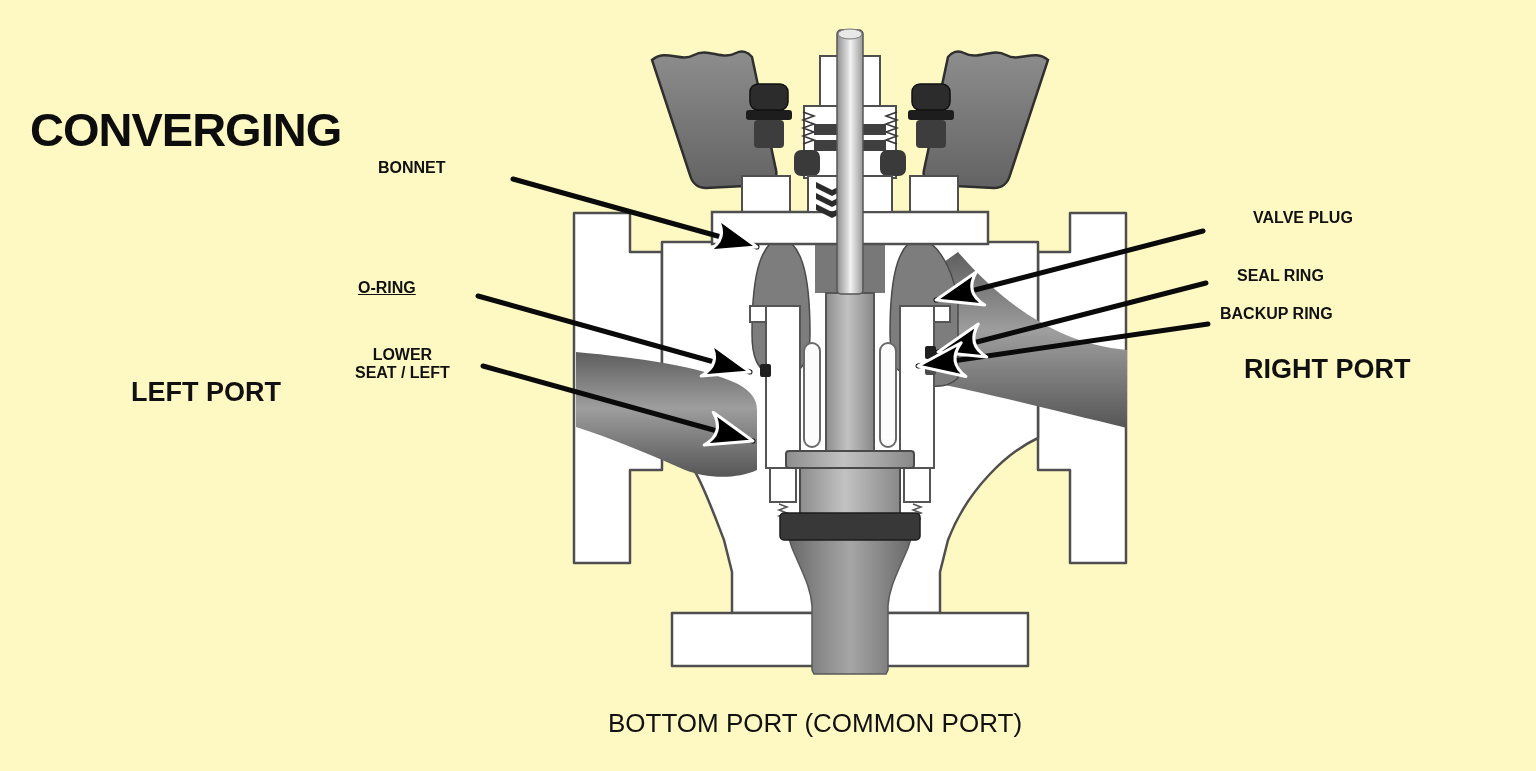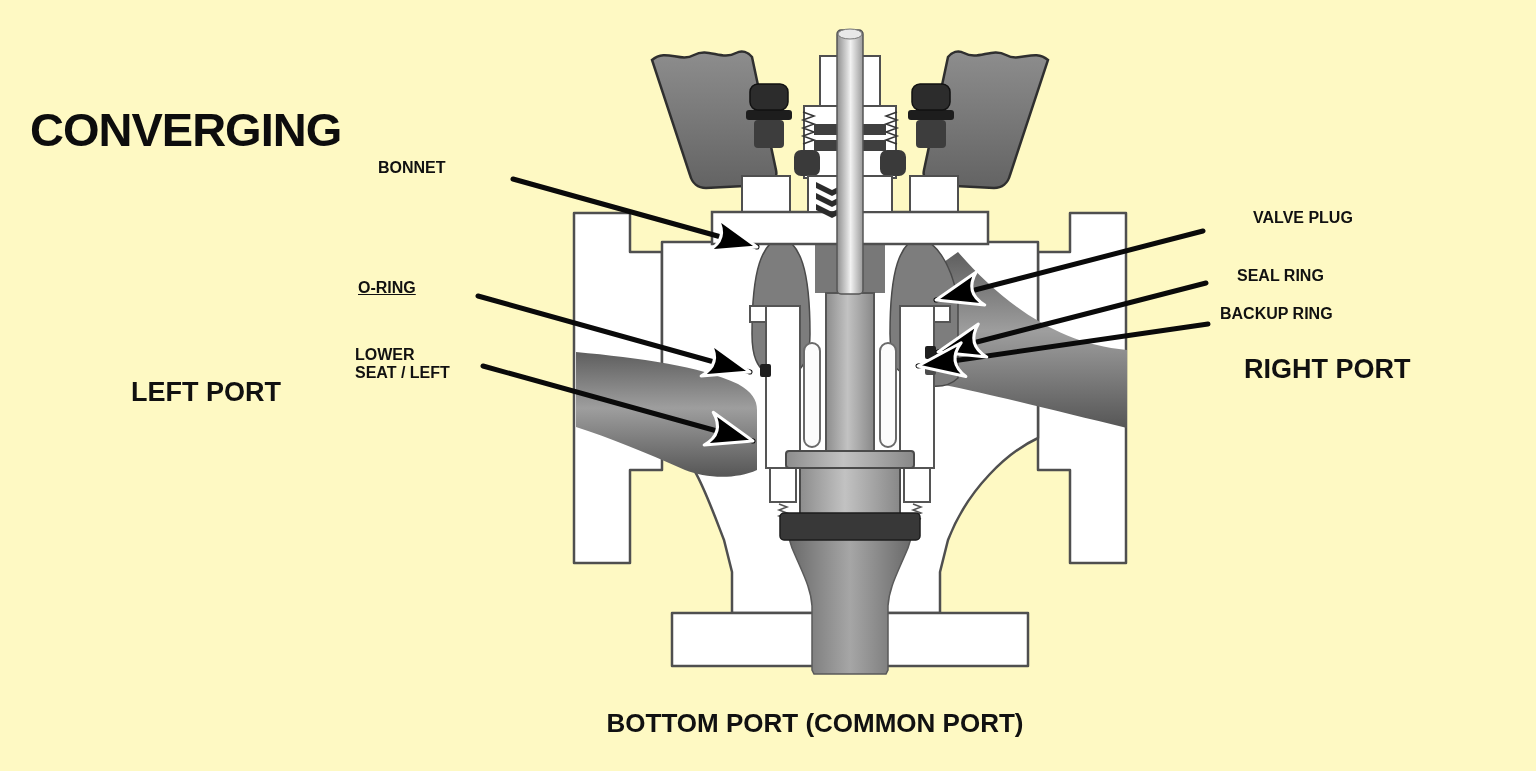"LOWER" .lbl.two-line span { text-align: none -> center }
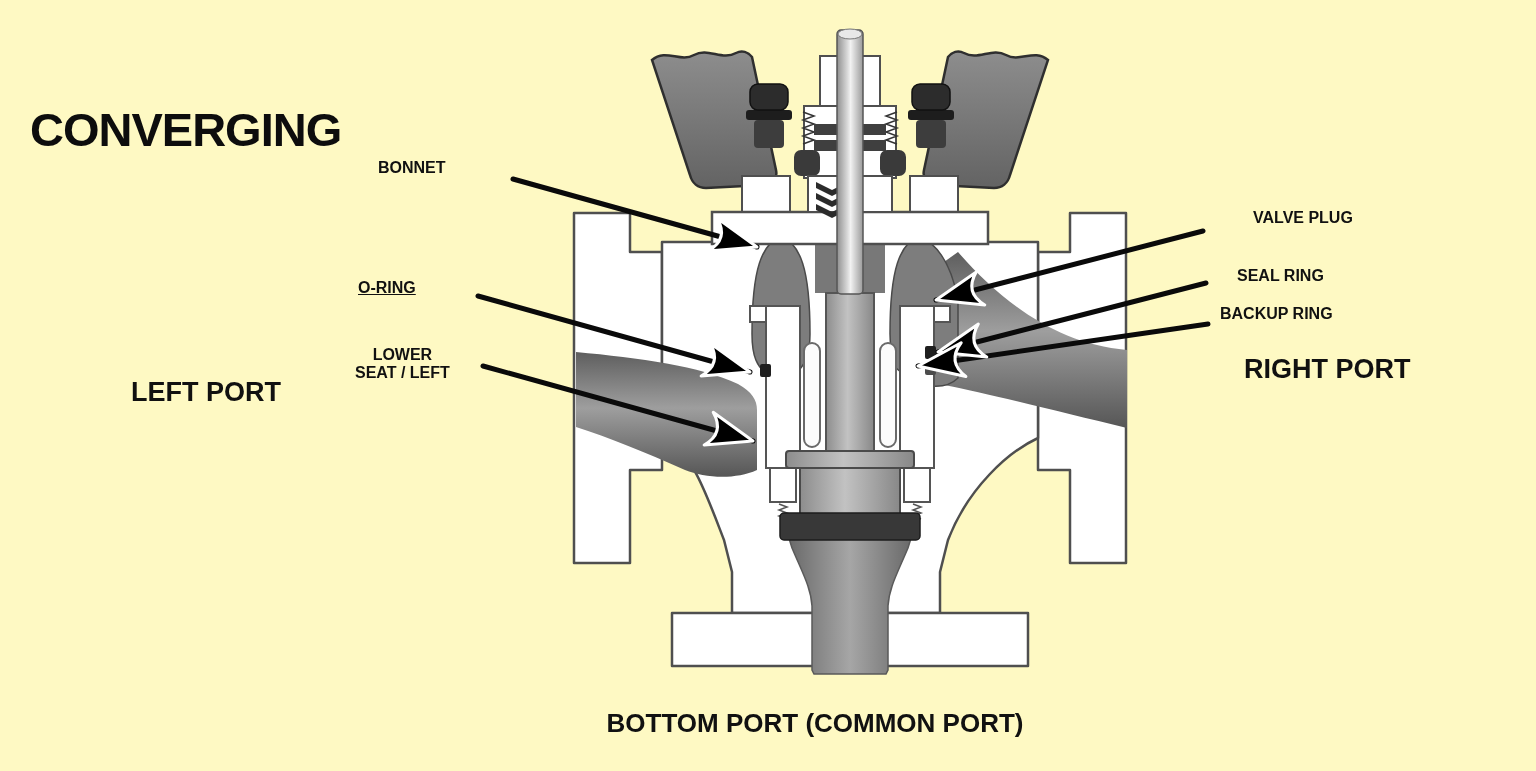"BOTTOM PORT (COMMON PORT)" .bottom-label { font-weight: 700 -> 400 }
